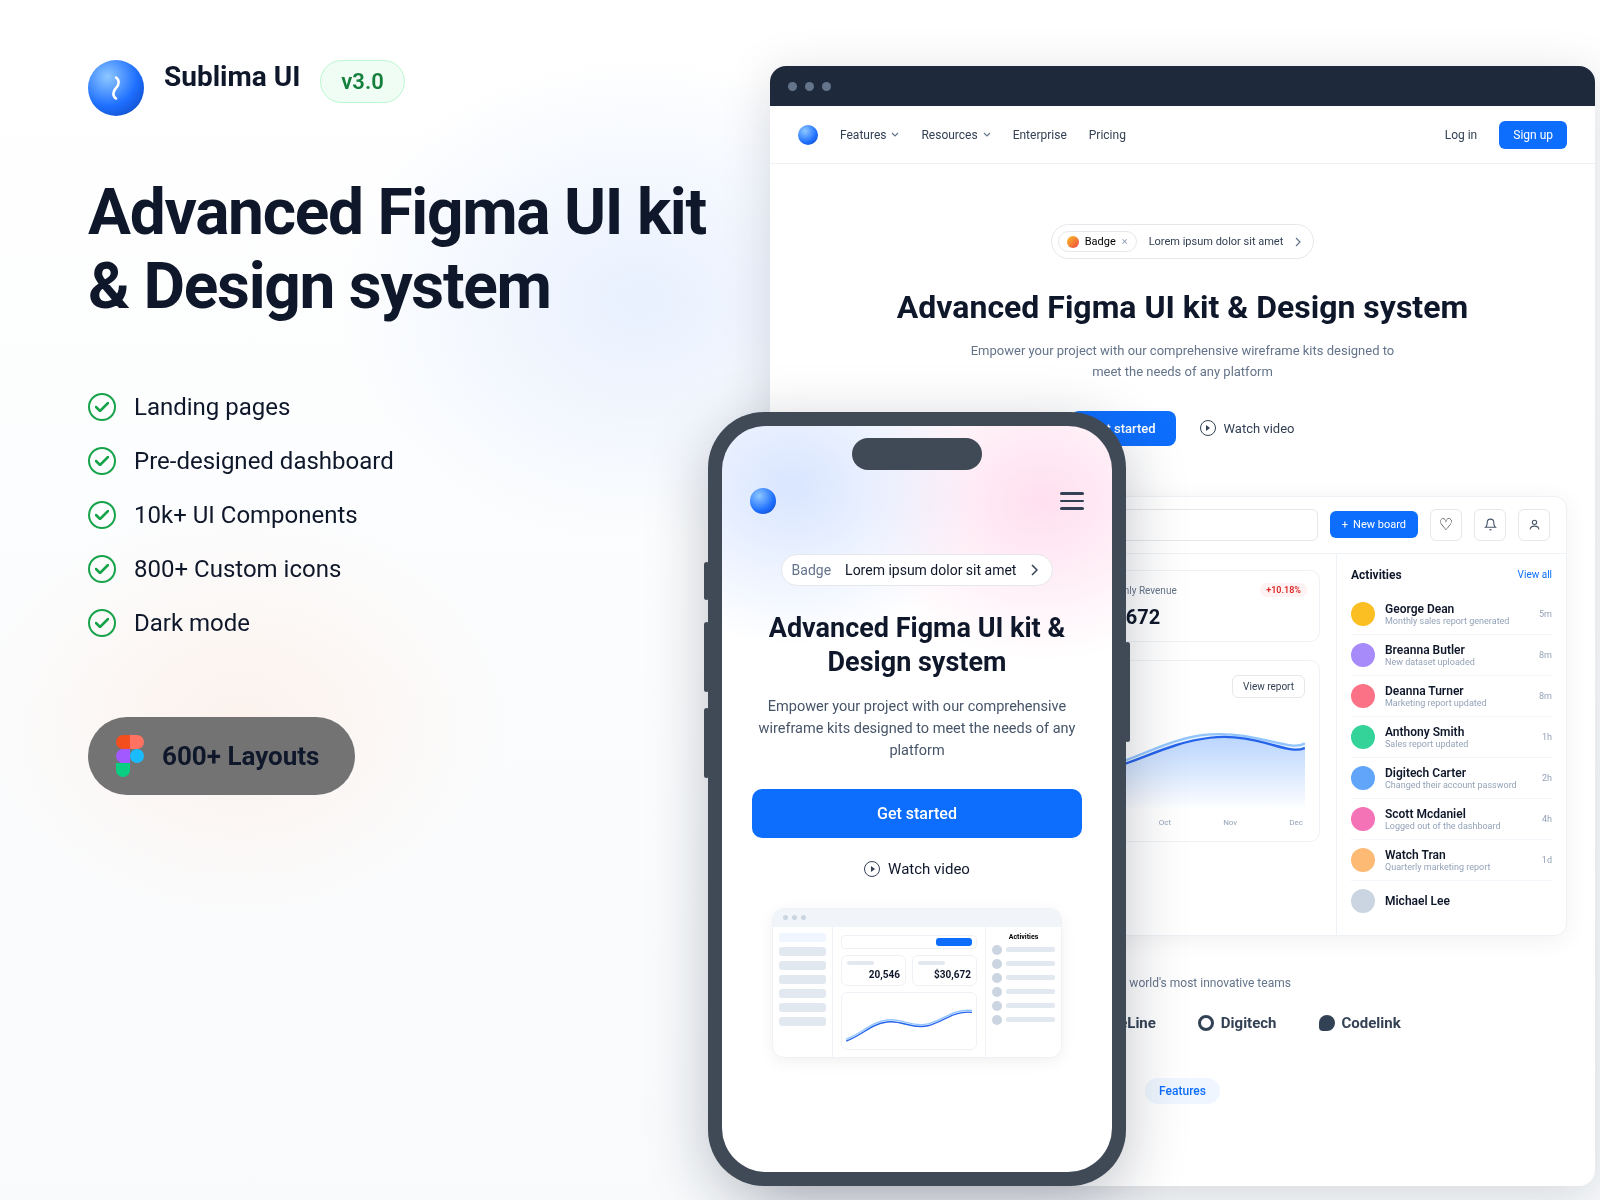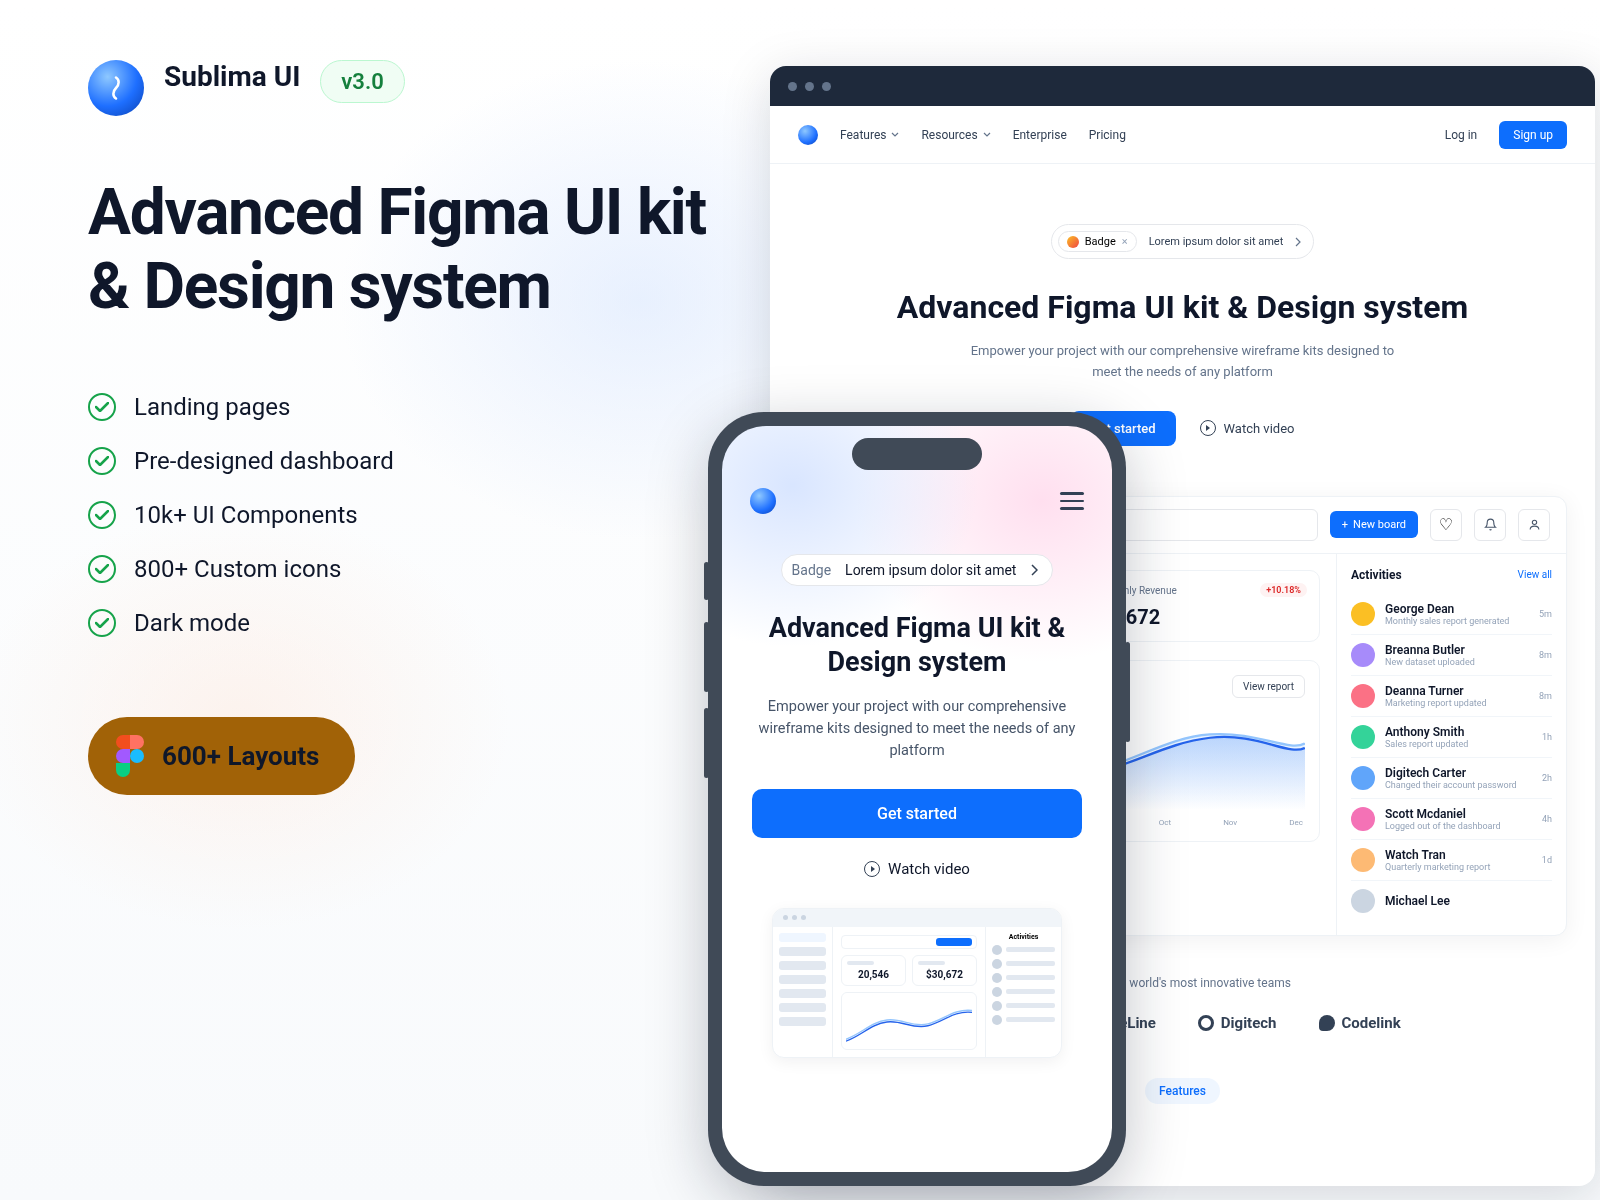"600+ Layouts" .layouts-pill { background: #a16207 -> #737373 }
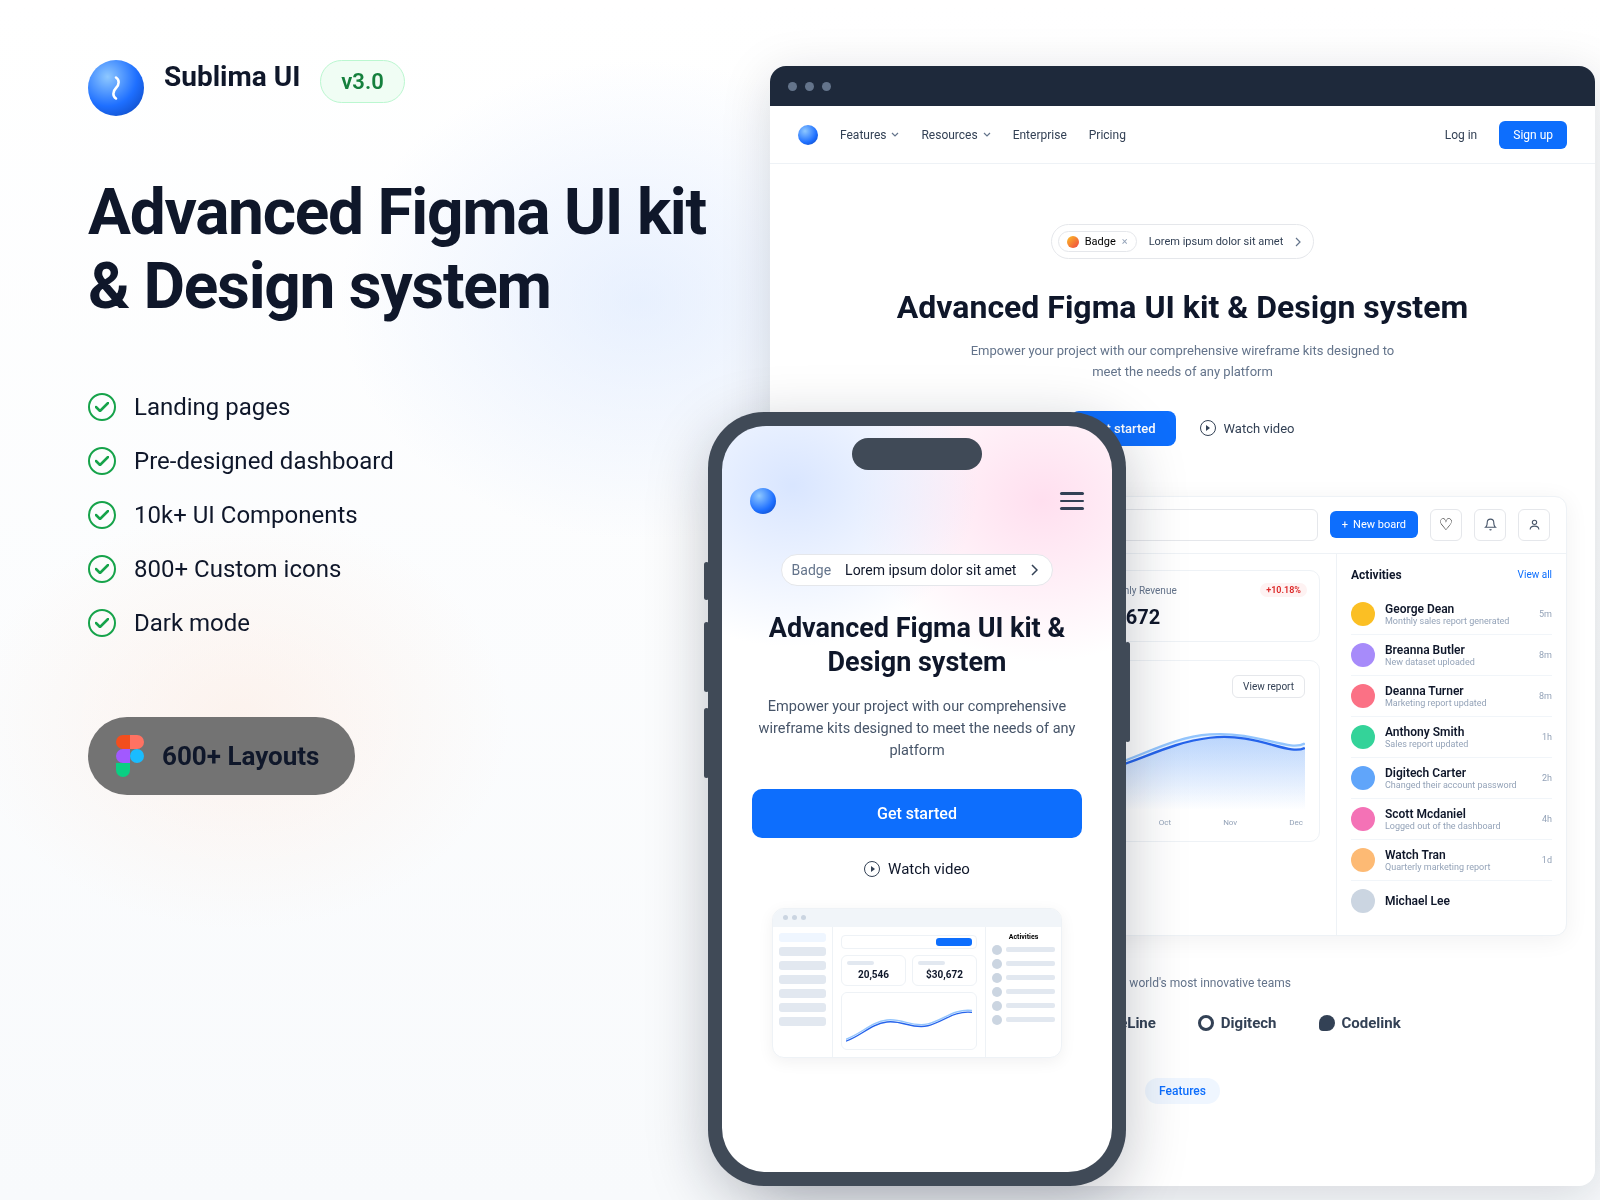"20,546" .p-kpi { text-align: none -> right }
